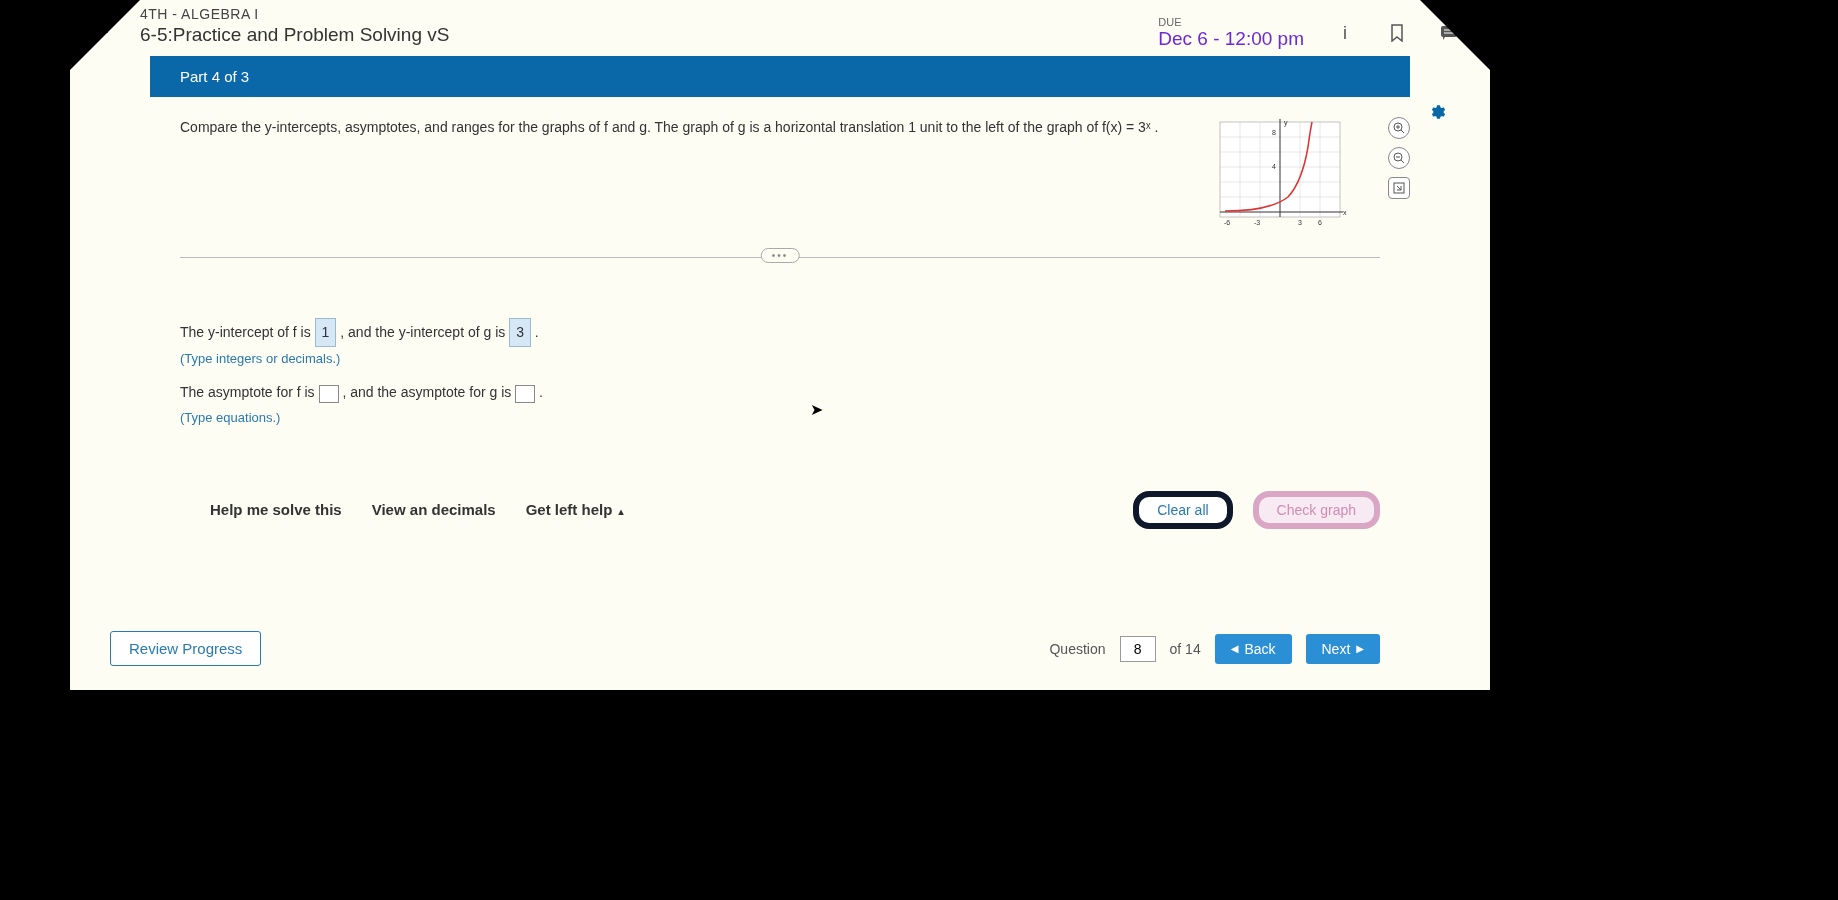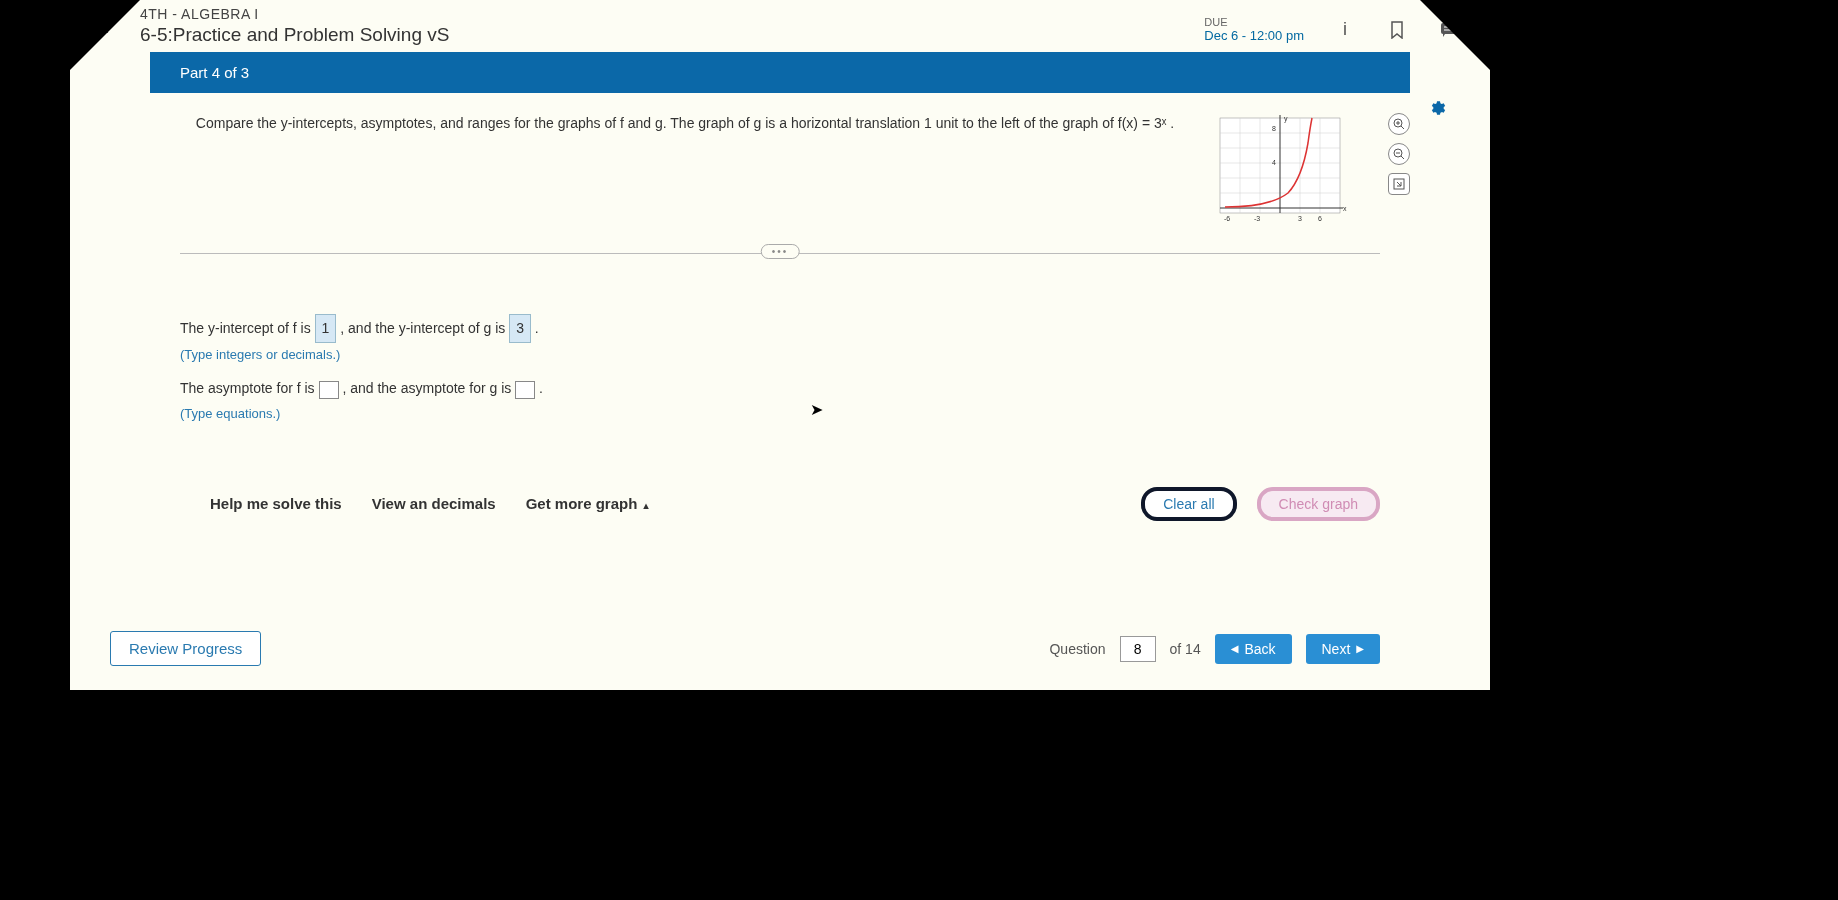"Dec 6 - 12:00 pm" .due-value { color: #0369a1 -> #6d28d9; font-size: 13px -> 19px }
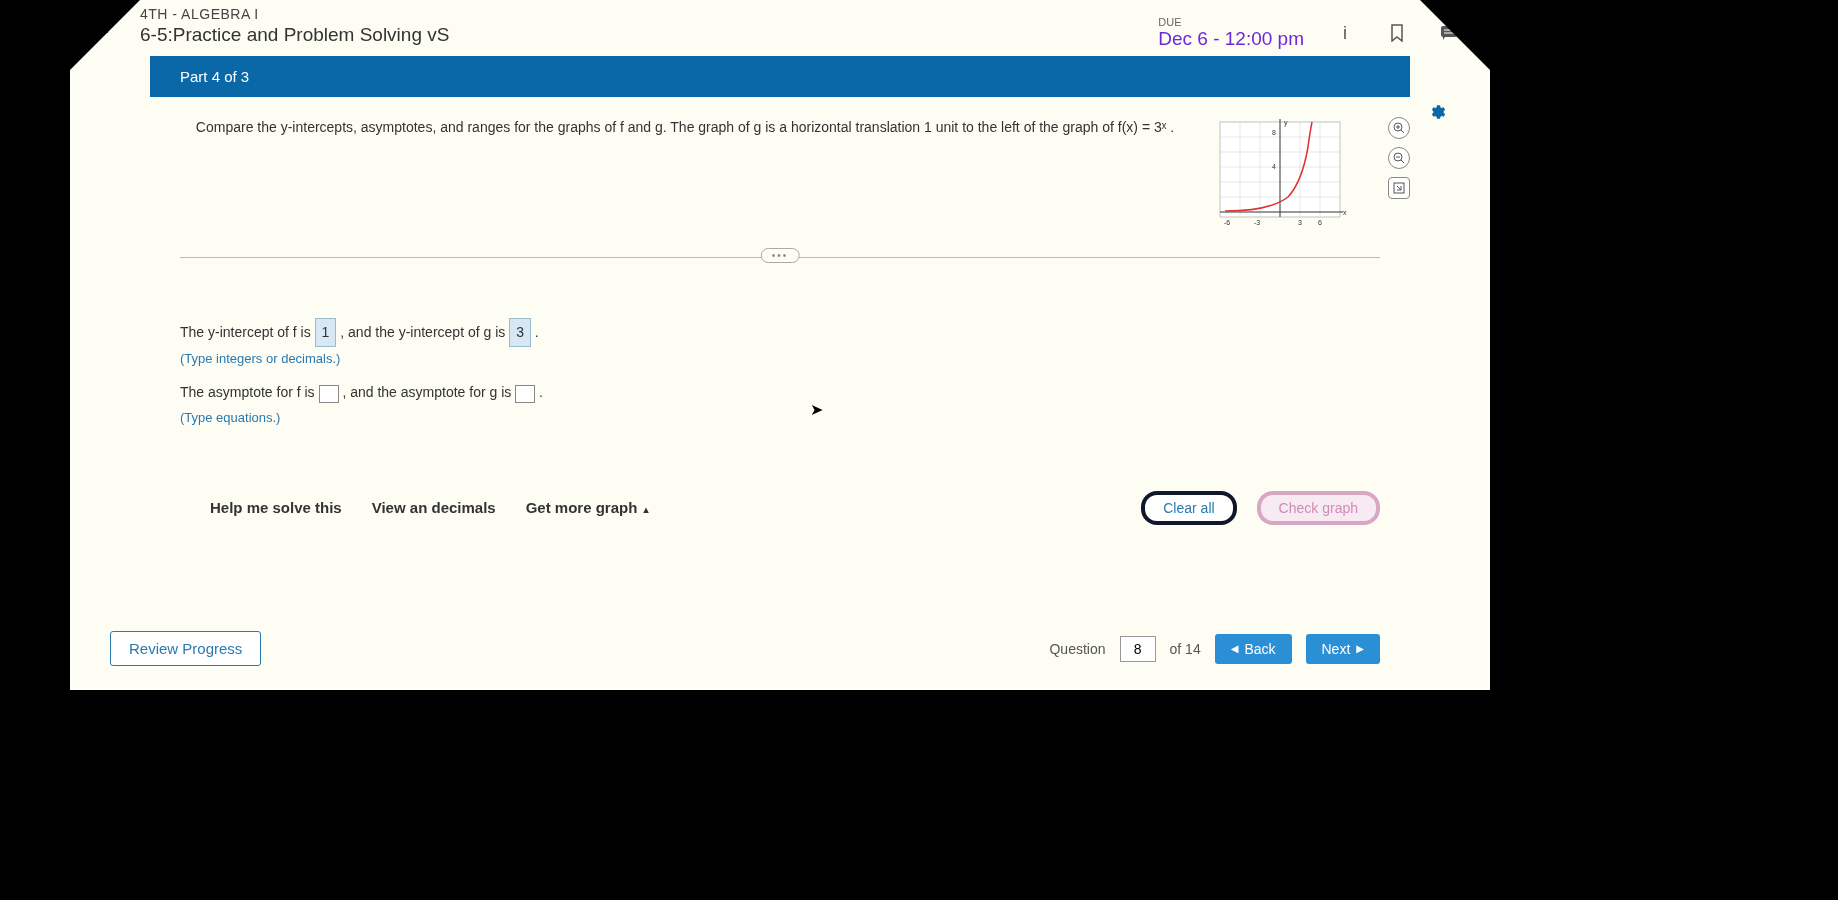"Compare the y-intercepts, asymptotes," .question-top { text-align: center -> none }
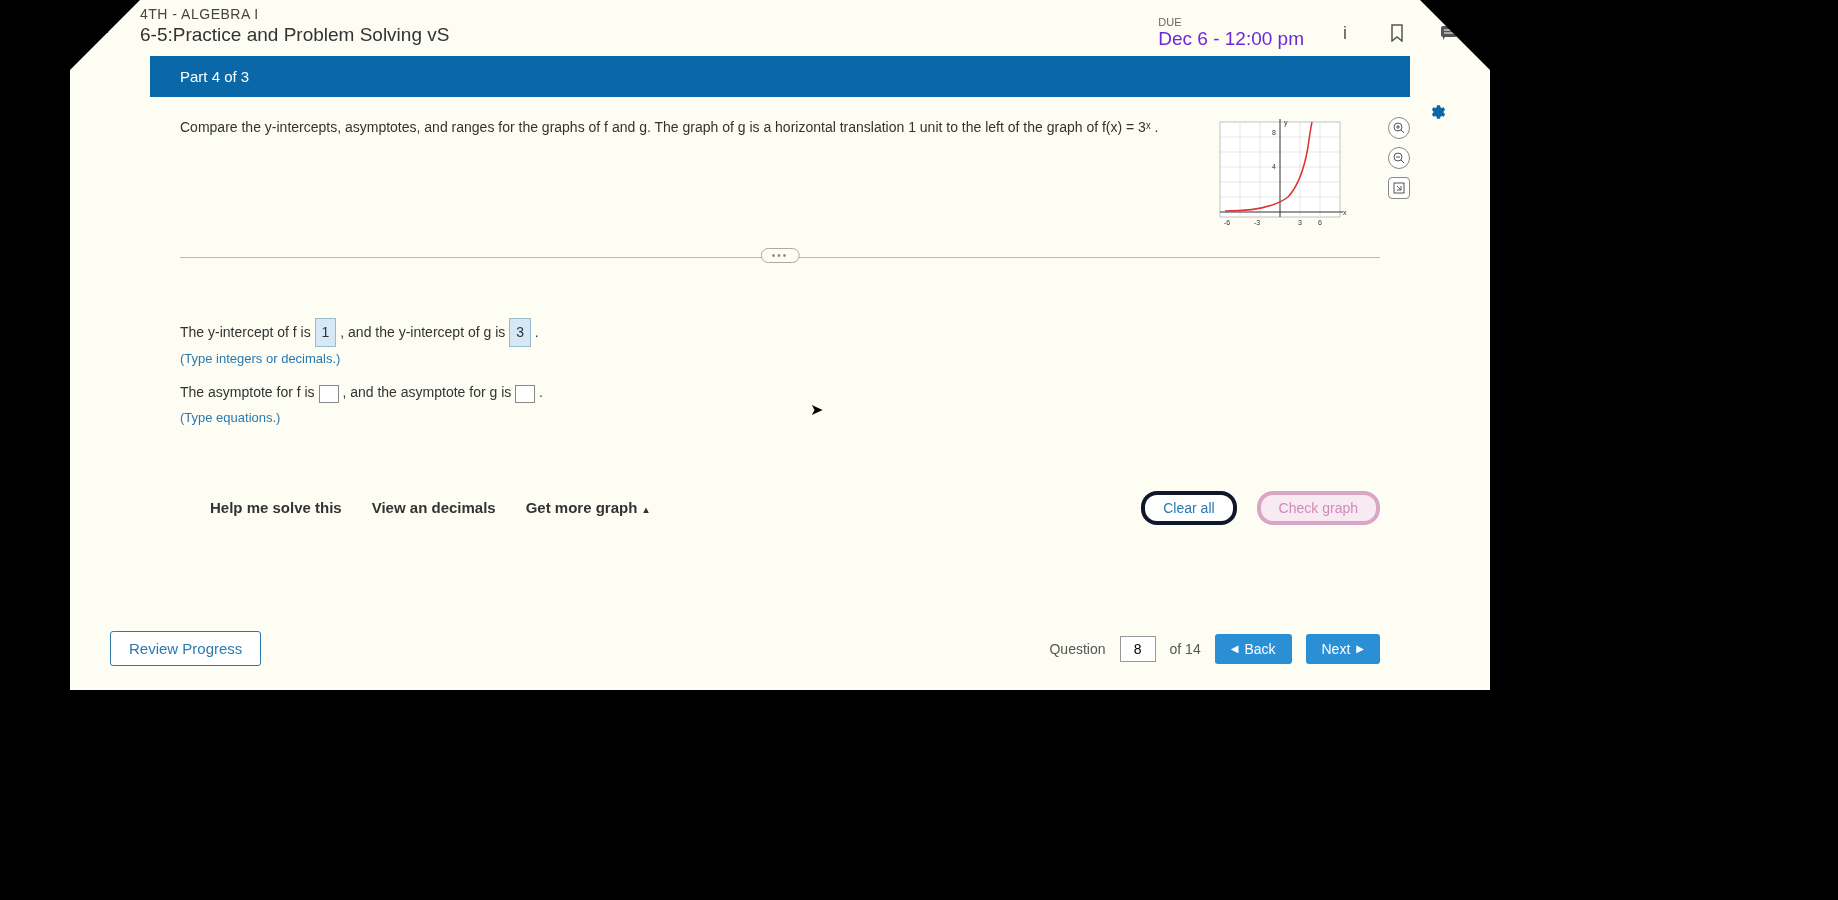"Get more graph" span { text: more graph -> left help }
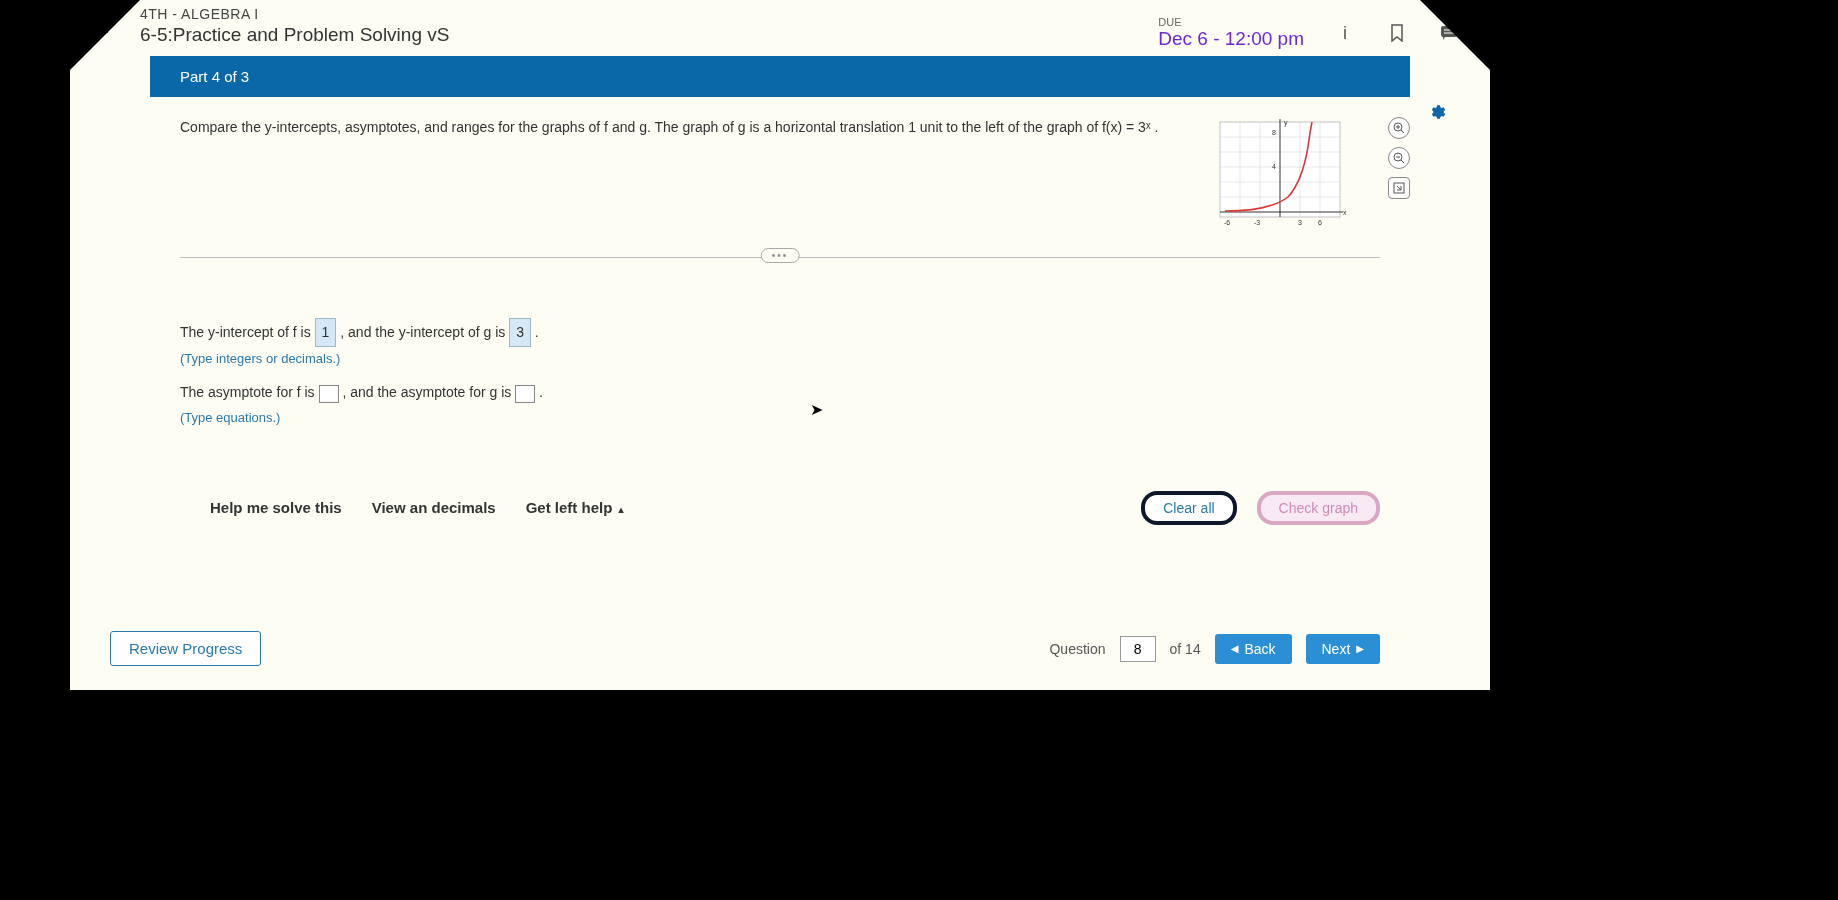"Clear all" .pill-btn { border: 4px solid #0f172a -> 6px solid #0f172a }
